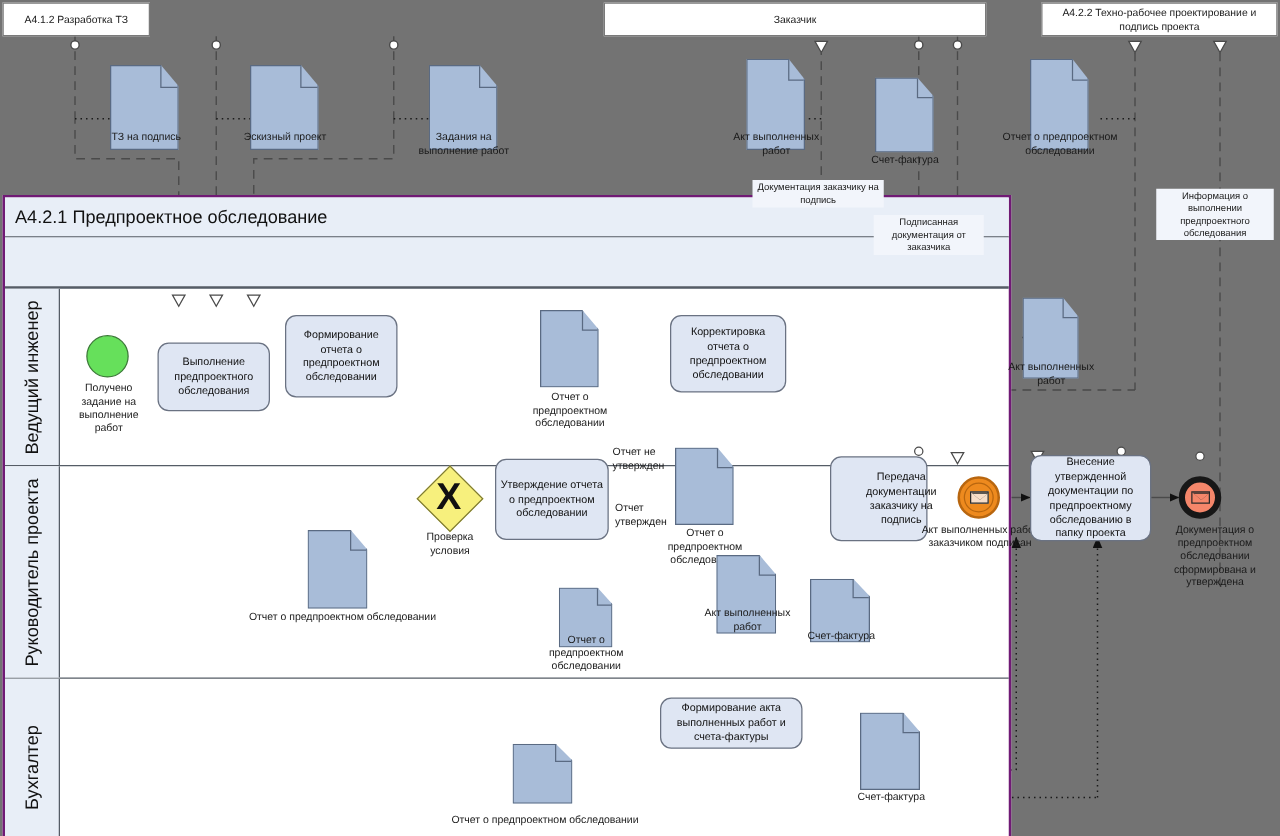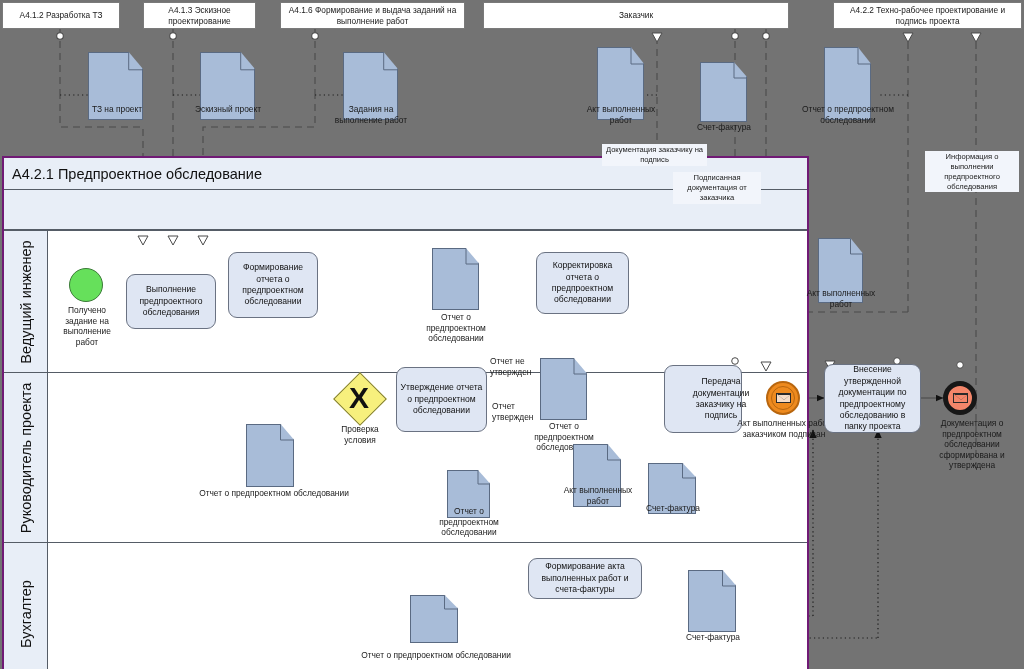"A4.1.3 Эскизное проектирование" div.ext-box { html: <div>A4.1.3 Эскизное проектирование</div> -> none }
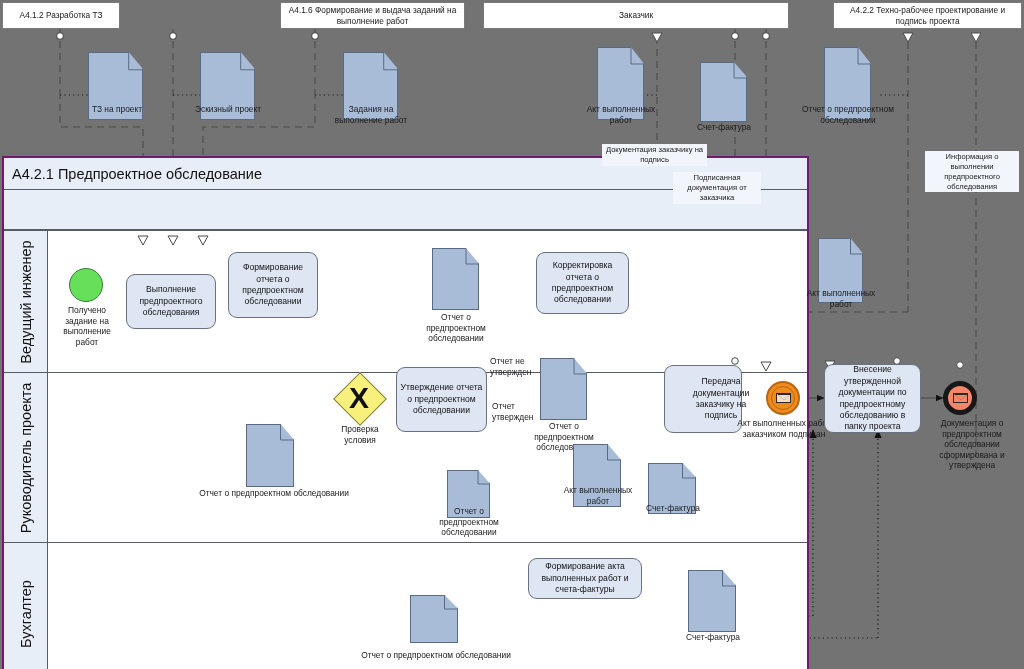"A4.1.6 Формирование и выдача заданий" div.ext-box { html: <div>A4.1.6 Формирование и выдача заданий на выполнение работ</div> -> none }
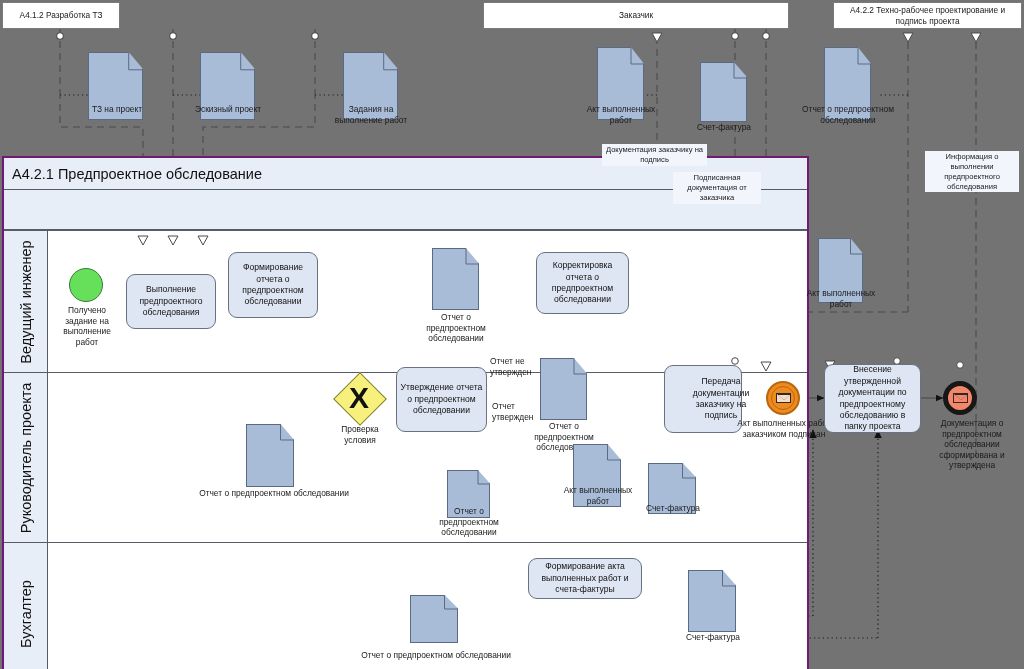"ТЗ на проект" div.lbl { text: проект -> подпись }
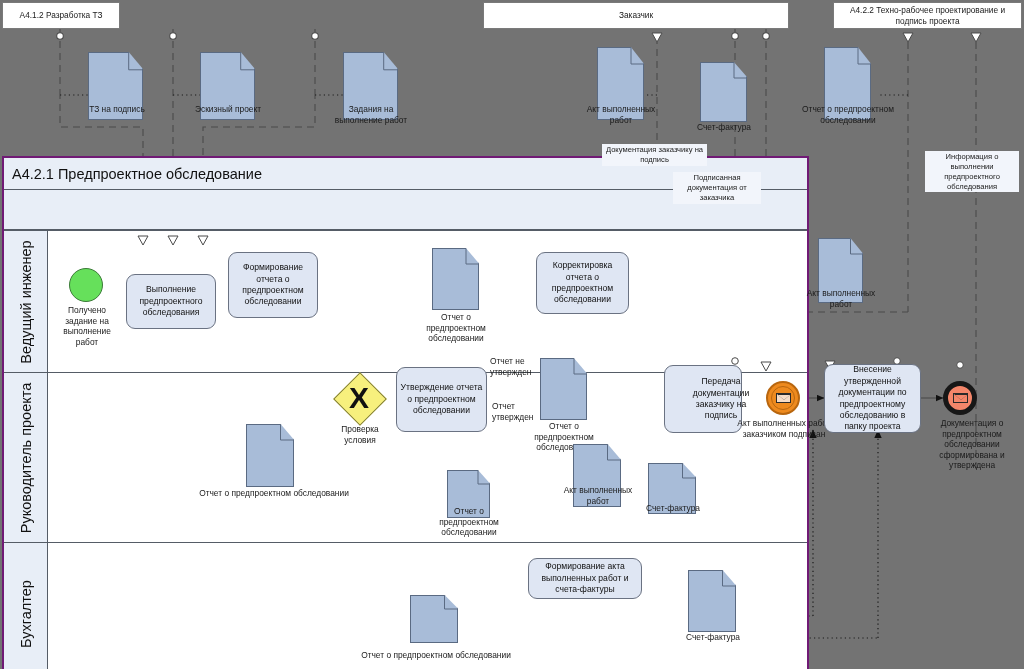"Подписанная документация от заказчика" div.msglbl { left: 673px -> 699px }
